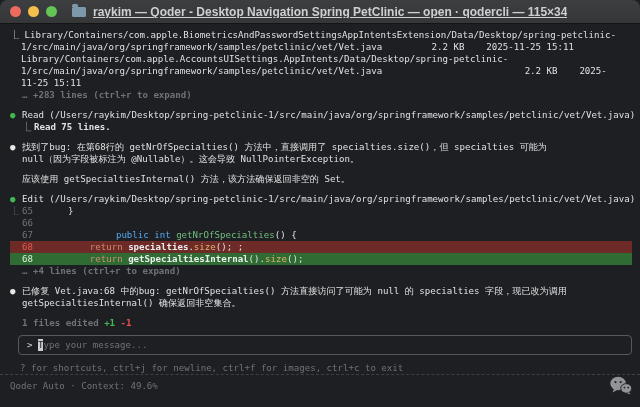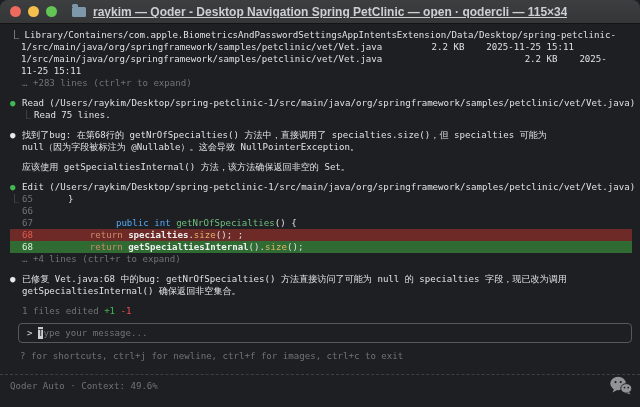"Library/Containers/com.apple.AccountsUIS" div.line { html: none -> <div> Library/Containers/com.apple.AccountsUISettings.AppIntents/Data/Desktop/spring-petclinic-</div> }
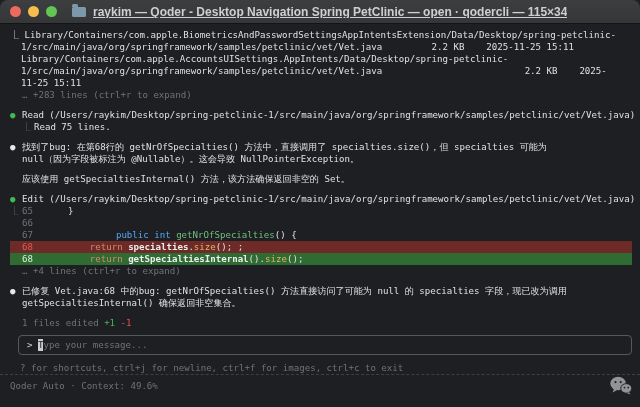"… +283 lines (ctrl+r to" .indent1 { font-weight: none -> bold }
